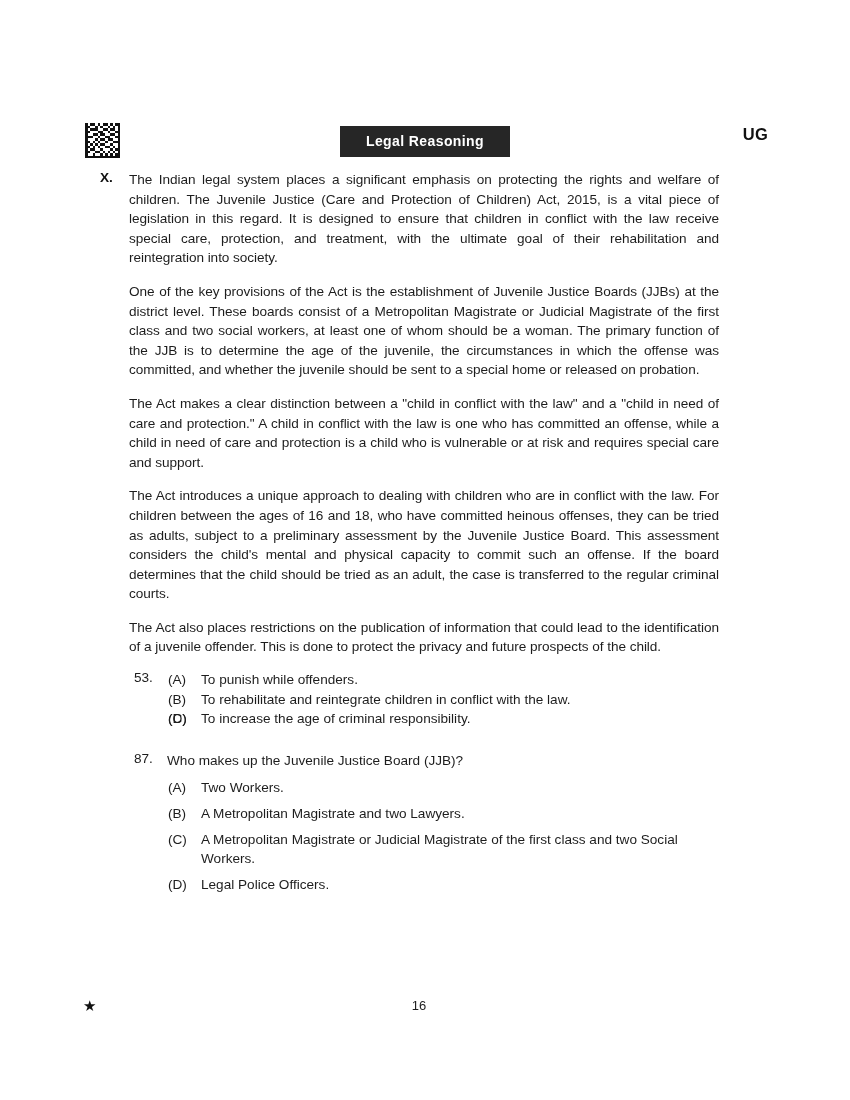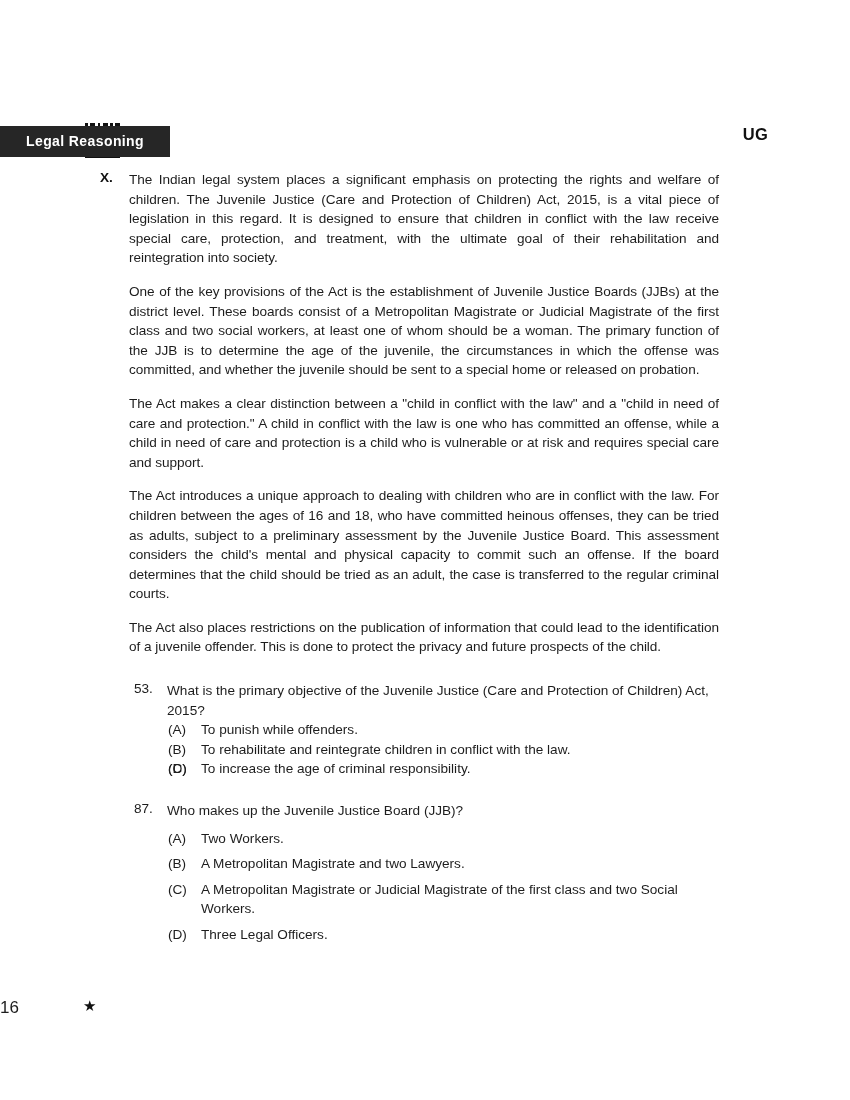"Legal Reasoning" .section-banner-wrap { text-align: none -> center }
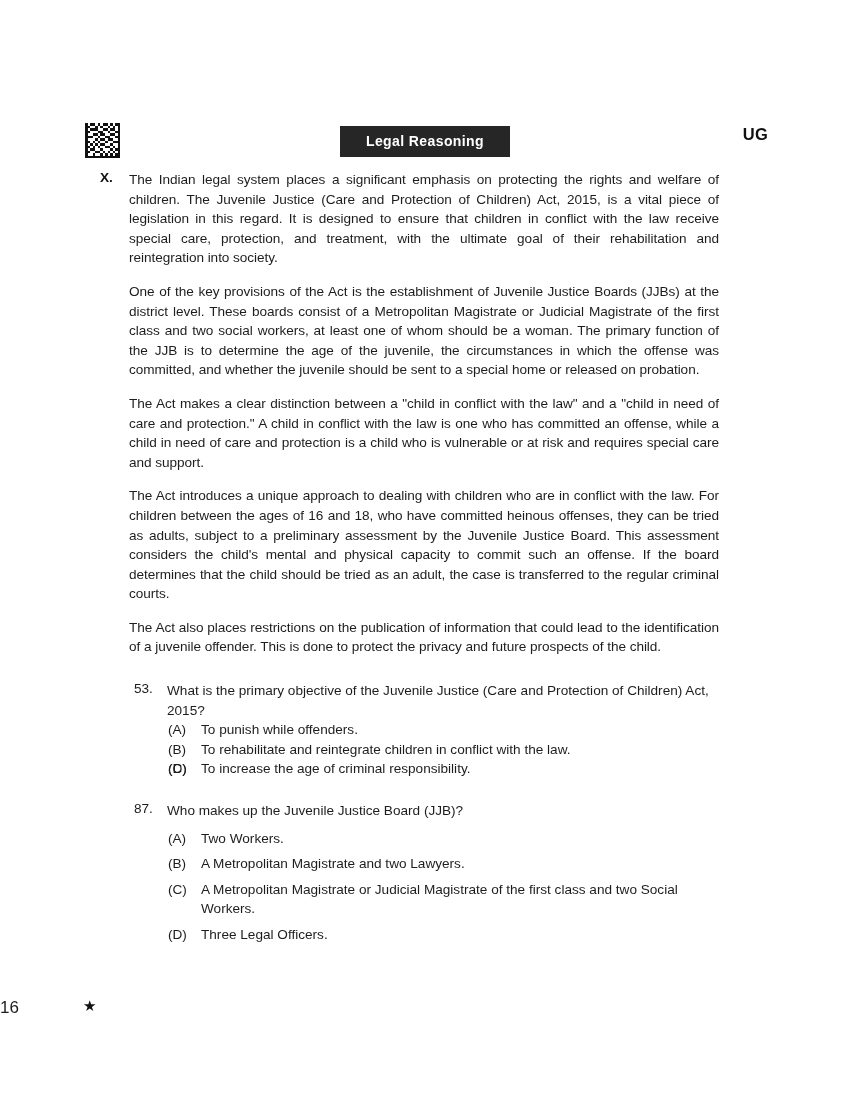"53." .questions { margin-top: 24px -> 13px }
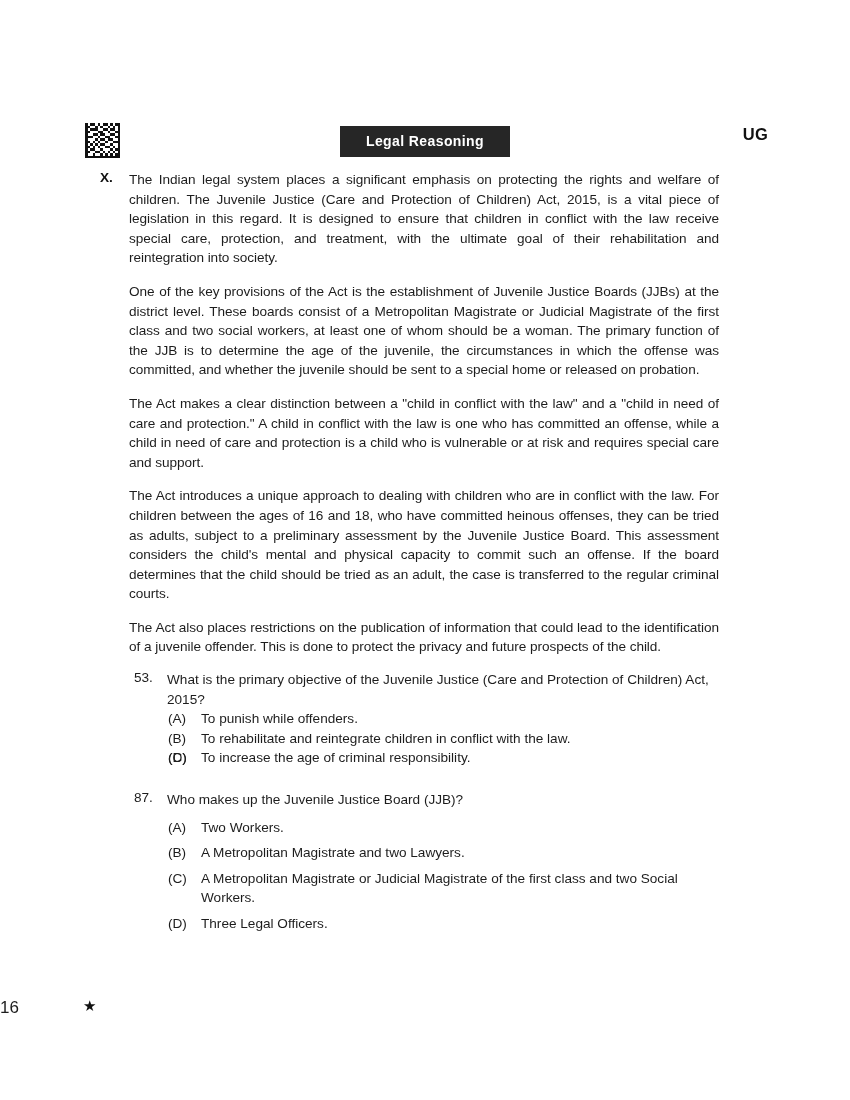"What is the primary objective" p.q-text { html: <p>What is the primary objective of the Juvenile Justice (Care and Protection of Children) Act, 2015?</p> -> none }
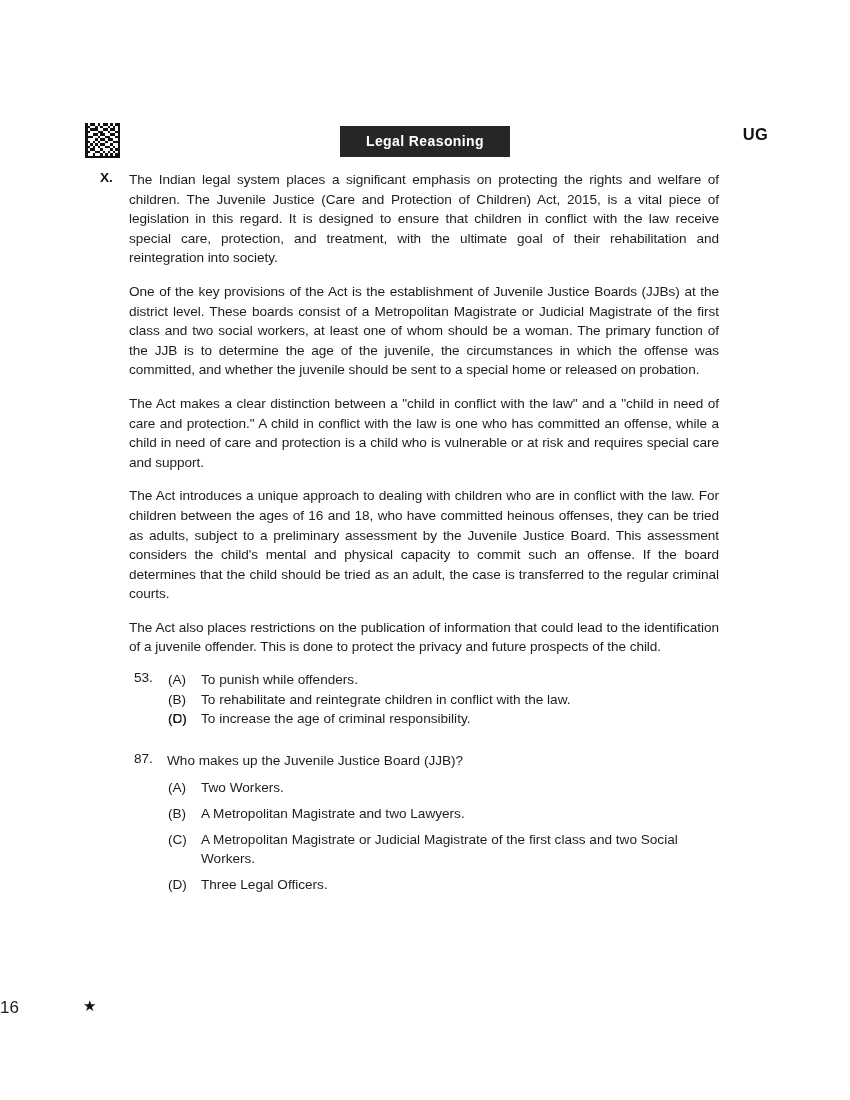"Three Legal Officers." span { text: Three Legal -> Legal Police }
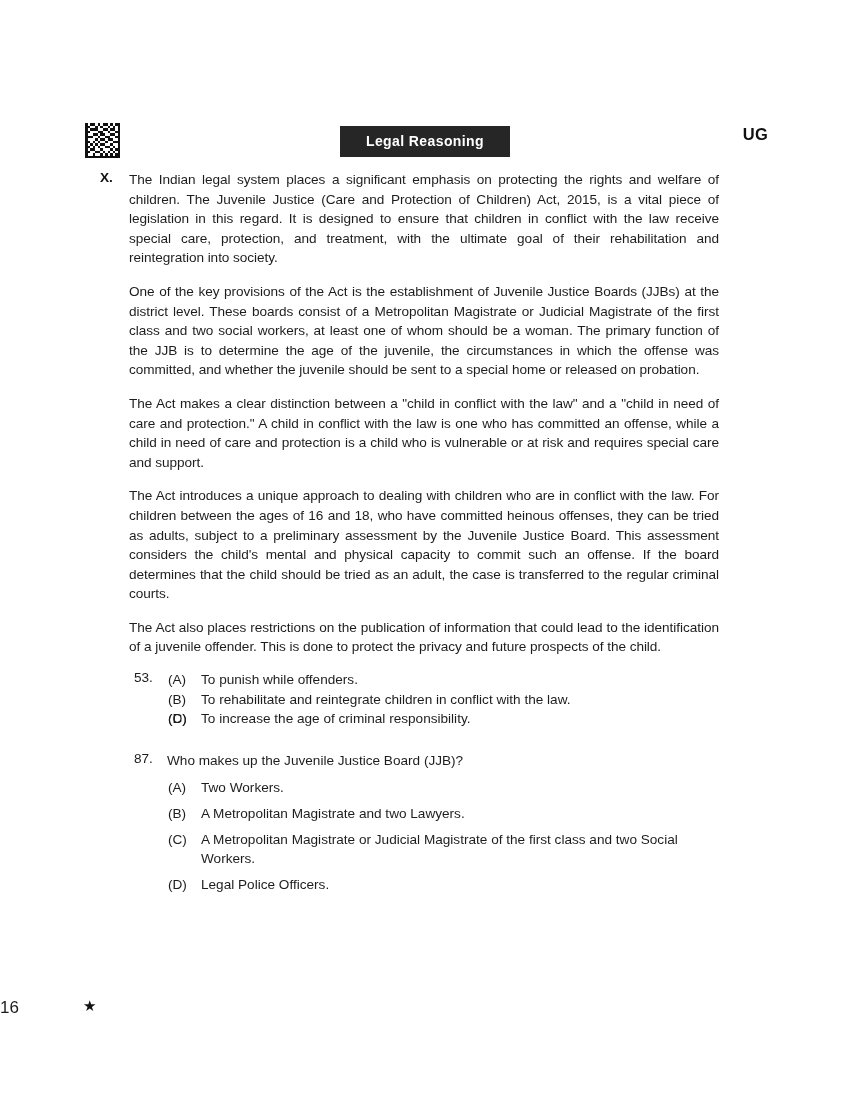"16" .footer-page { font-size: 17px -> 13px; text-align: none -> center }
